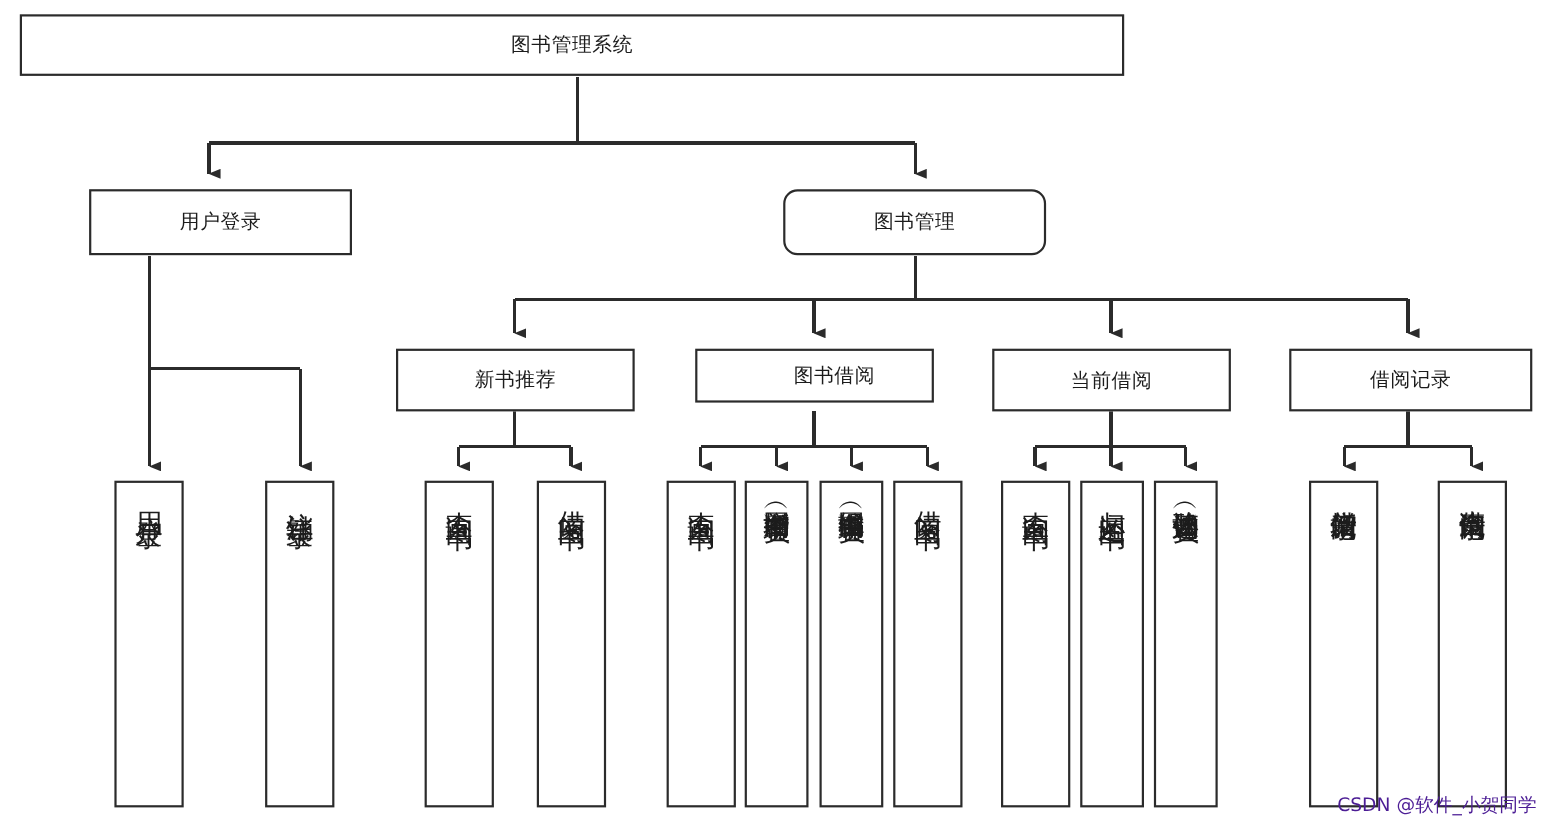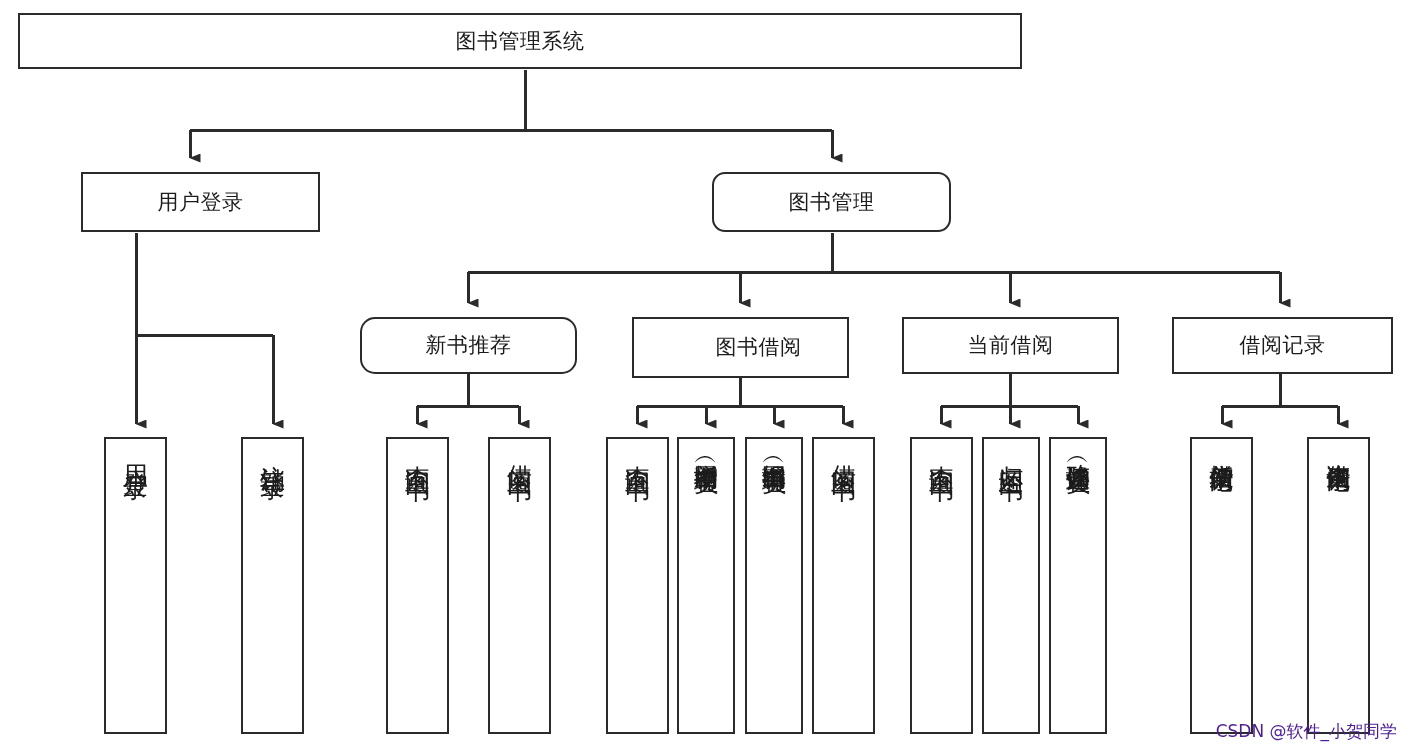"图书管理系统" .node.horiz .node-label { font-size: 21px -> 18px }
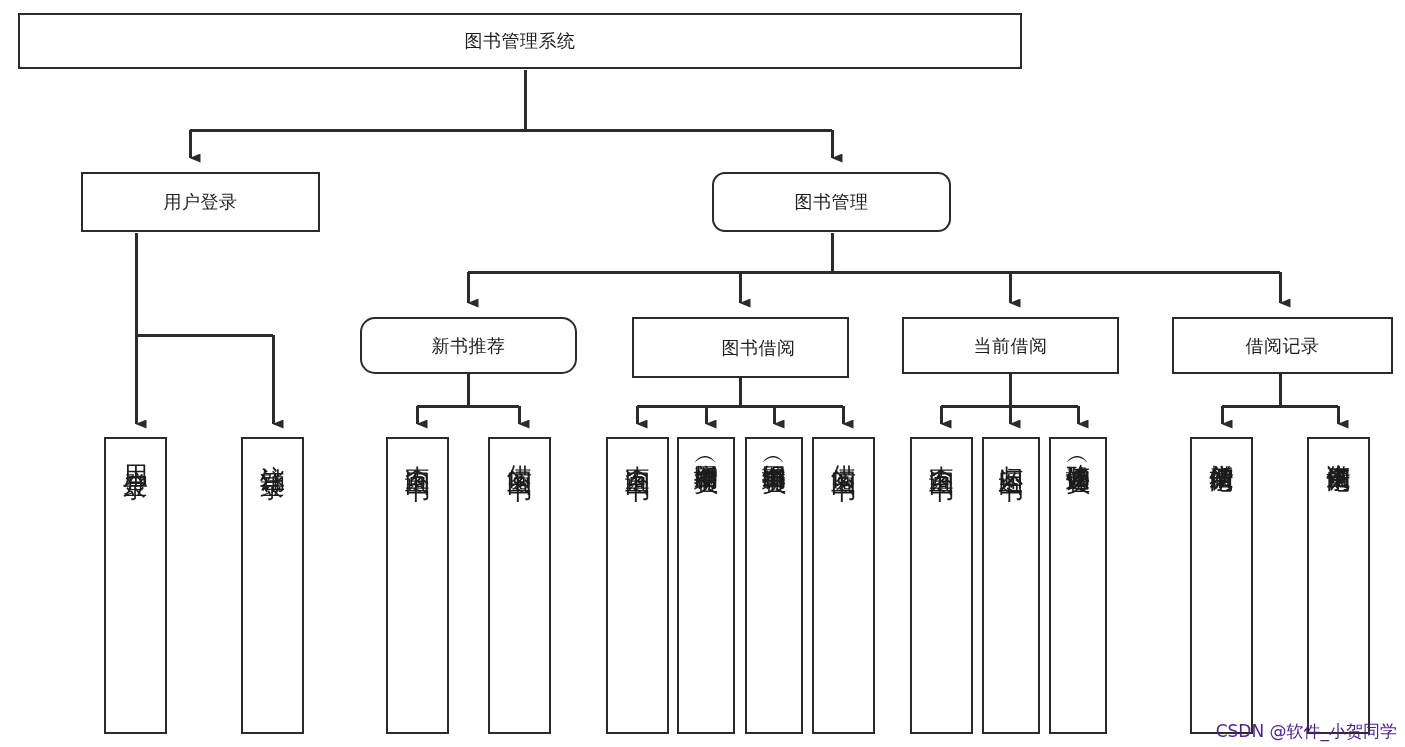"新书推荐" div.node { border-radius: 15px -> none }
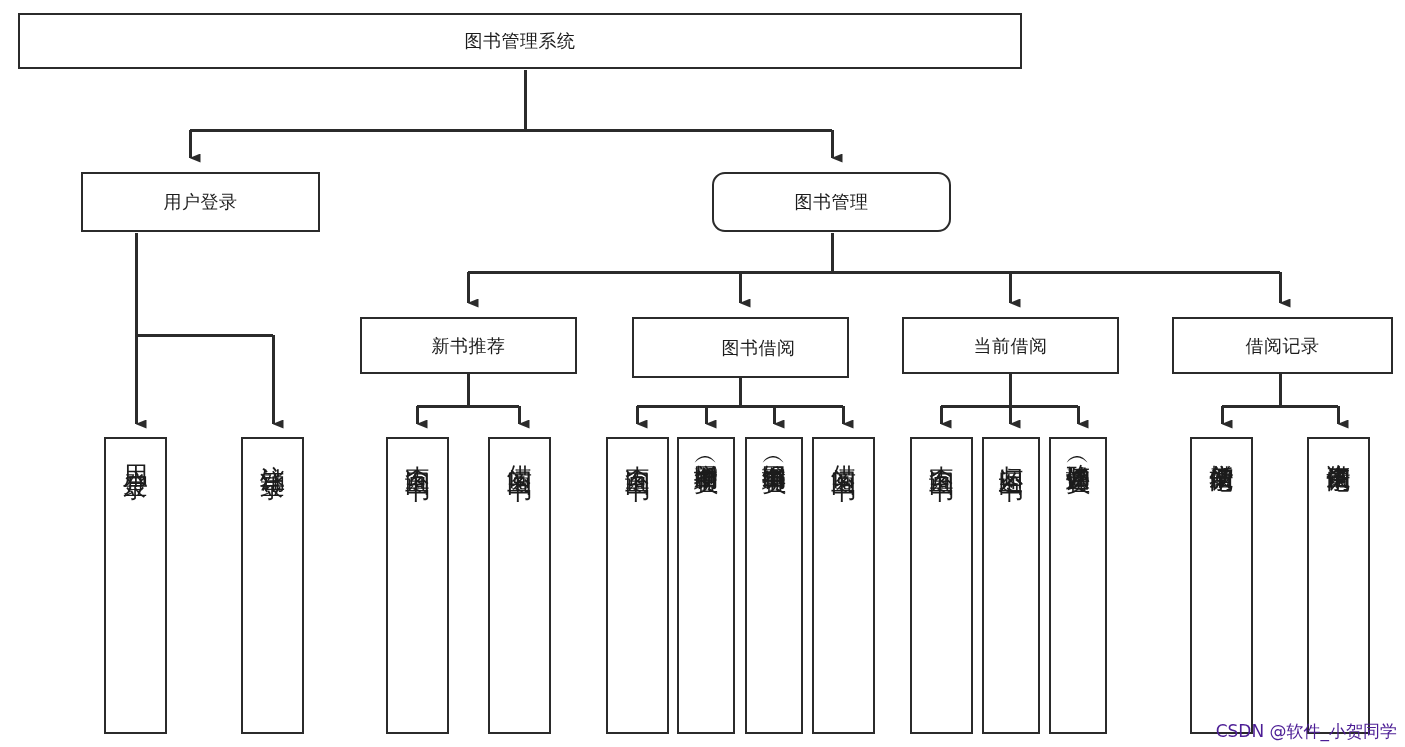"图书借阅" div.node { height: 61px -> 49px }
